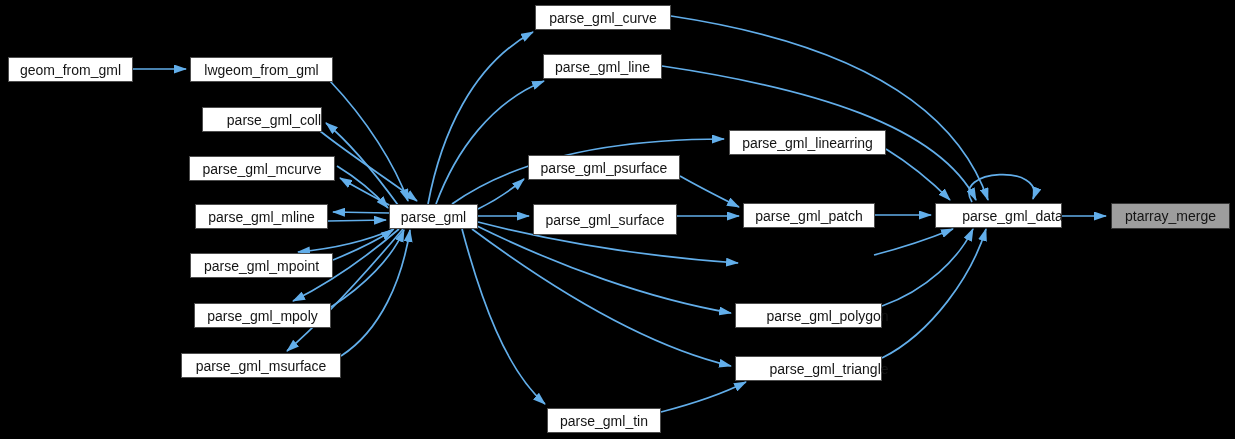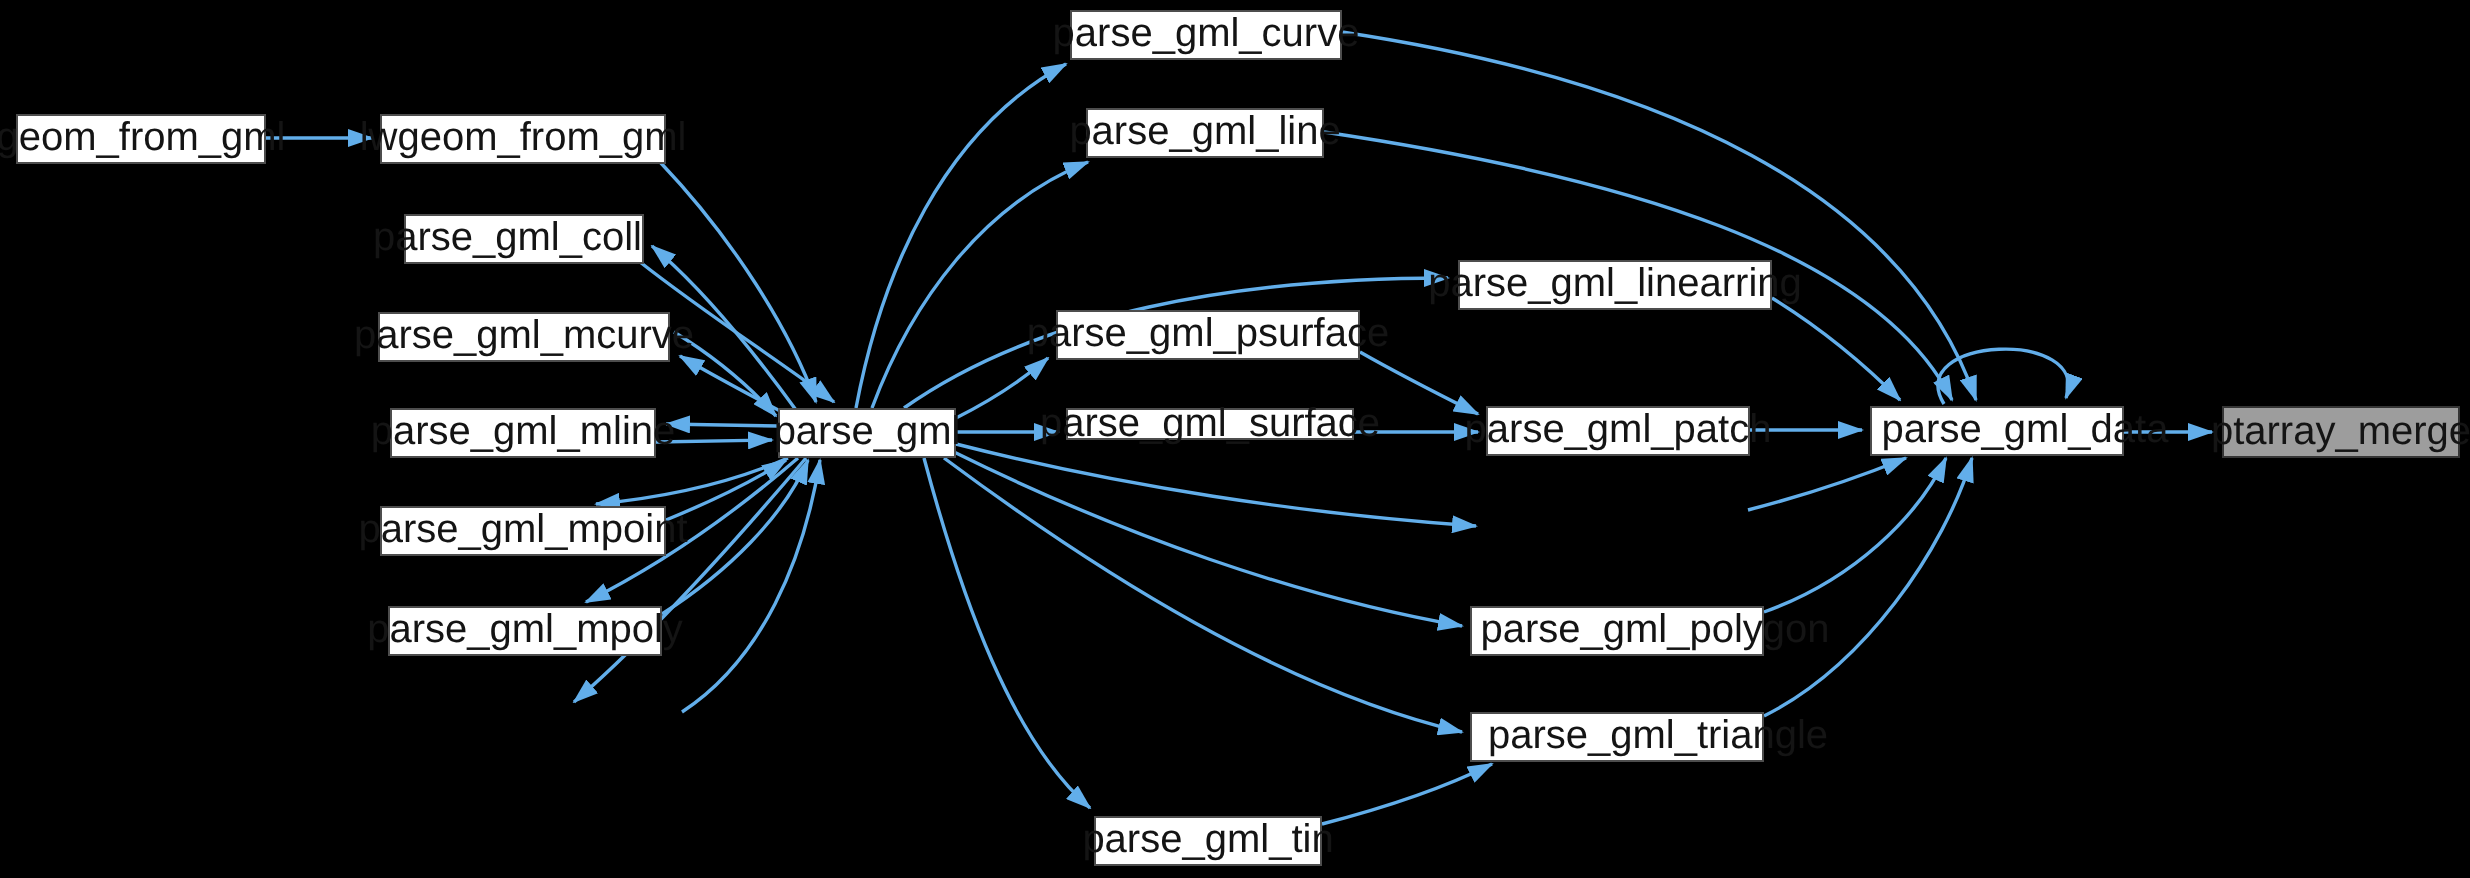"parse_gml_curve" .node { font-size: 20px -> 14px }
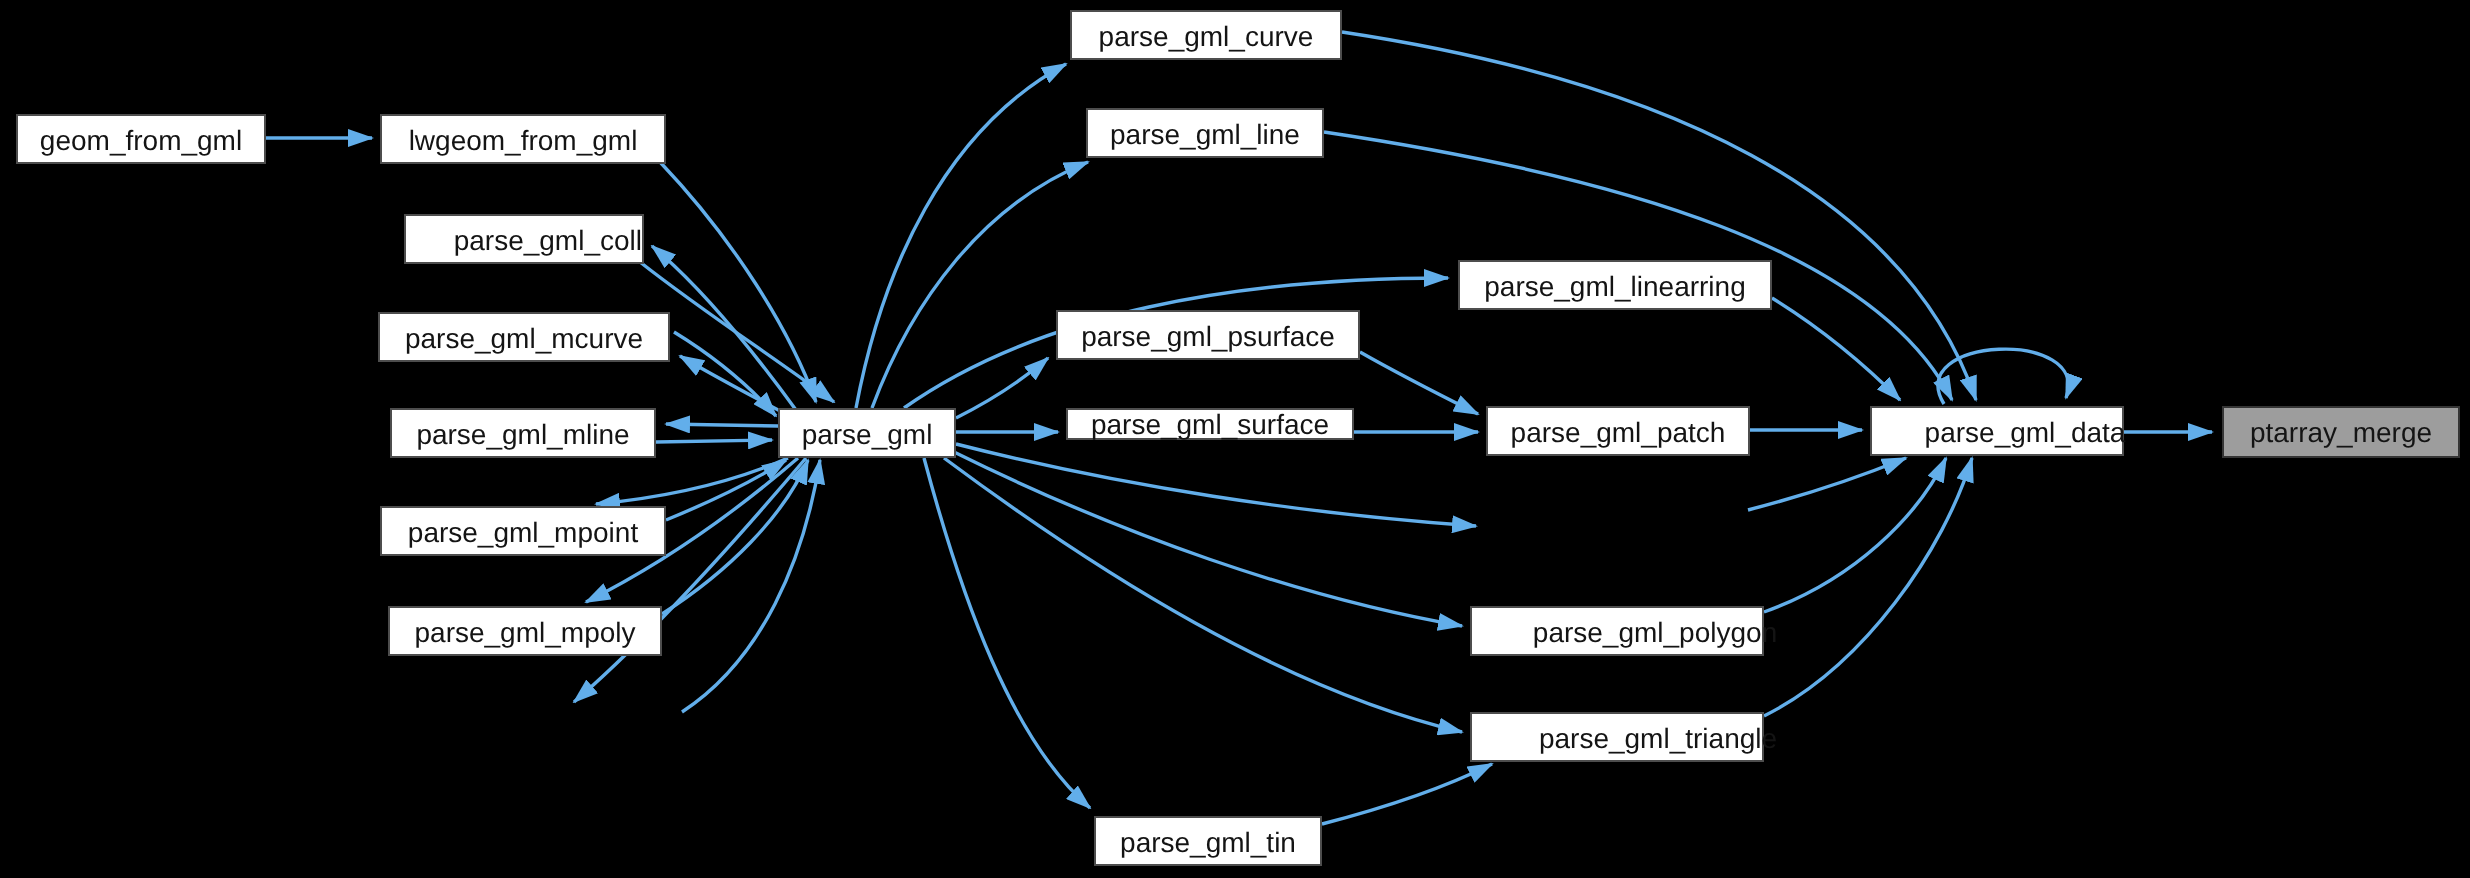"parse_gml_surface" div.node { height: 16px -> 31px }
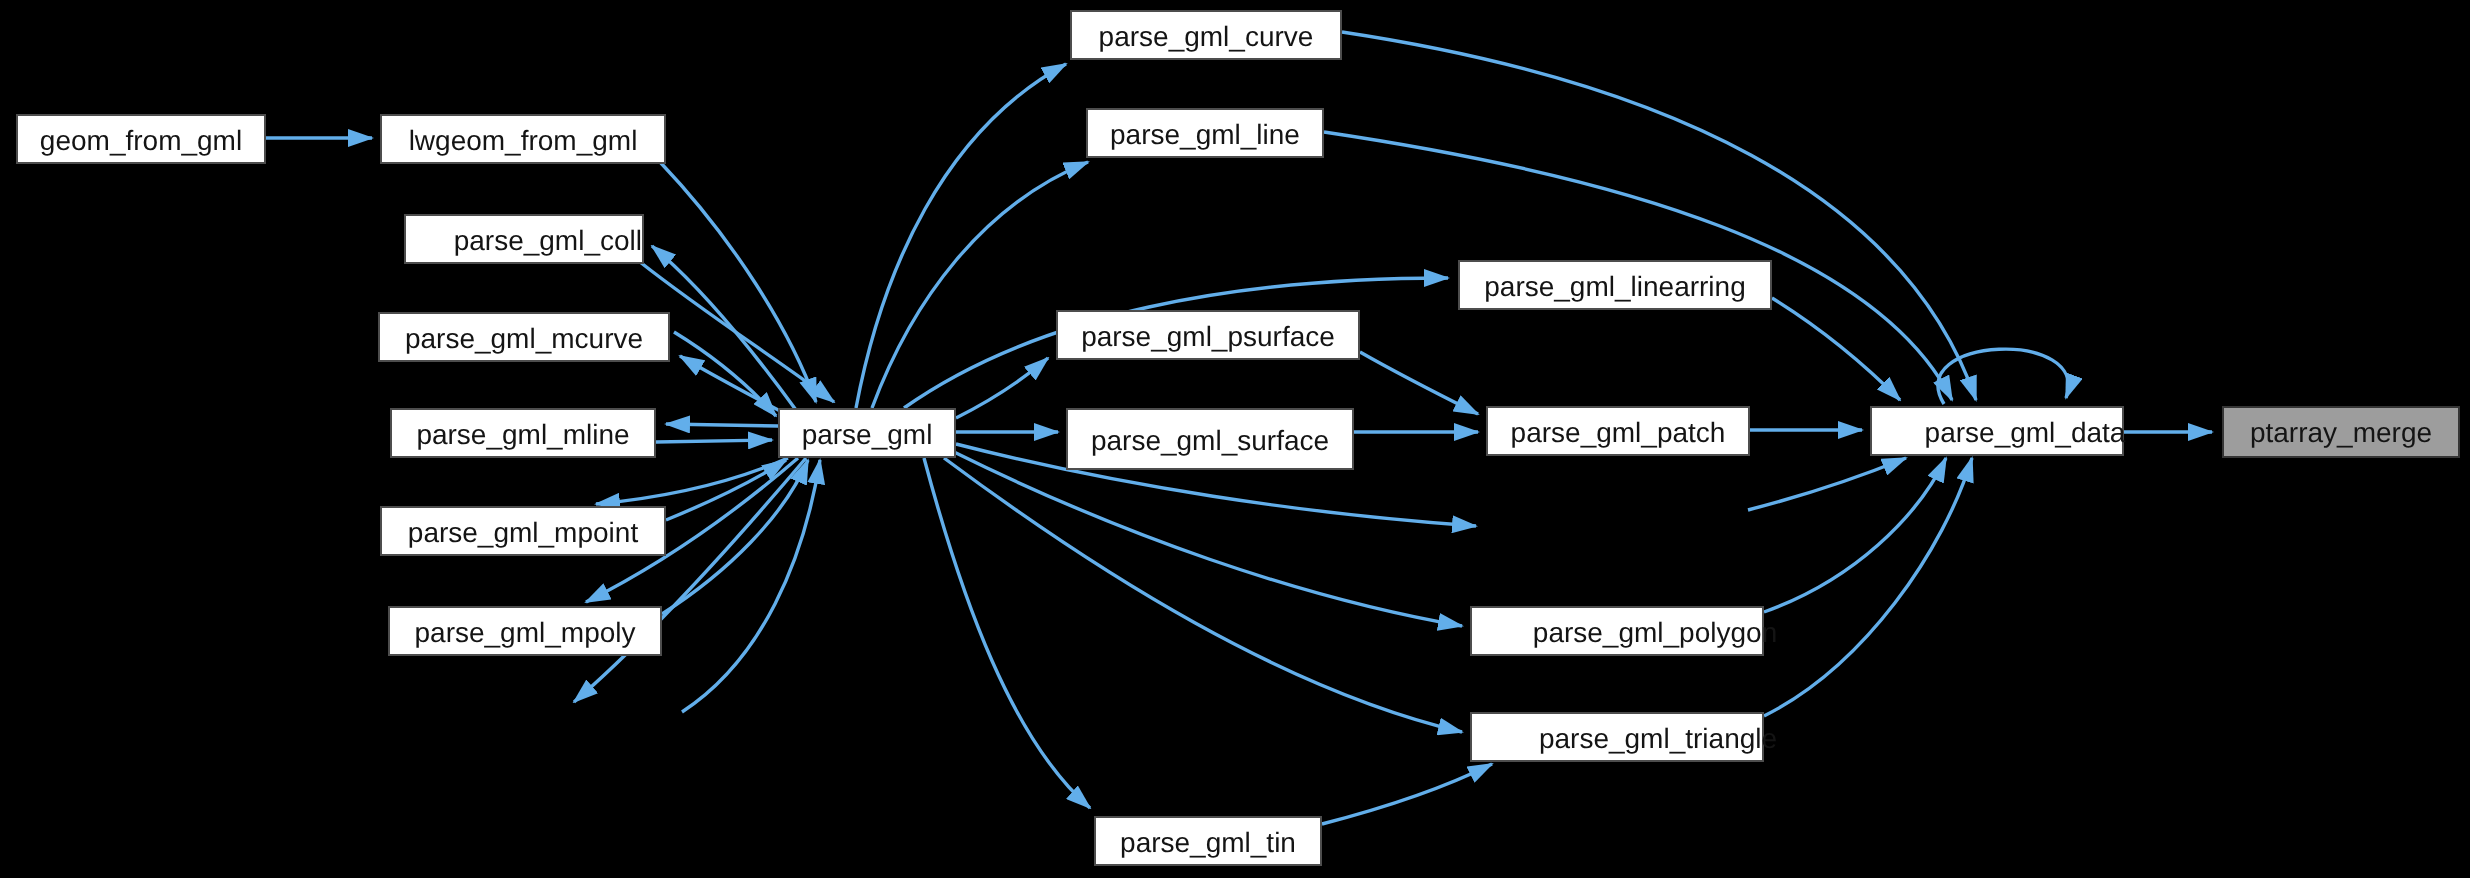"parse_gml_msurface" div.node { html: none -> <div> <span>parse_gml_msurface</span> </div> }
